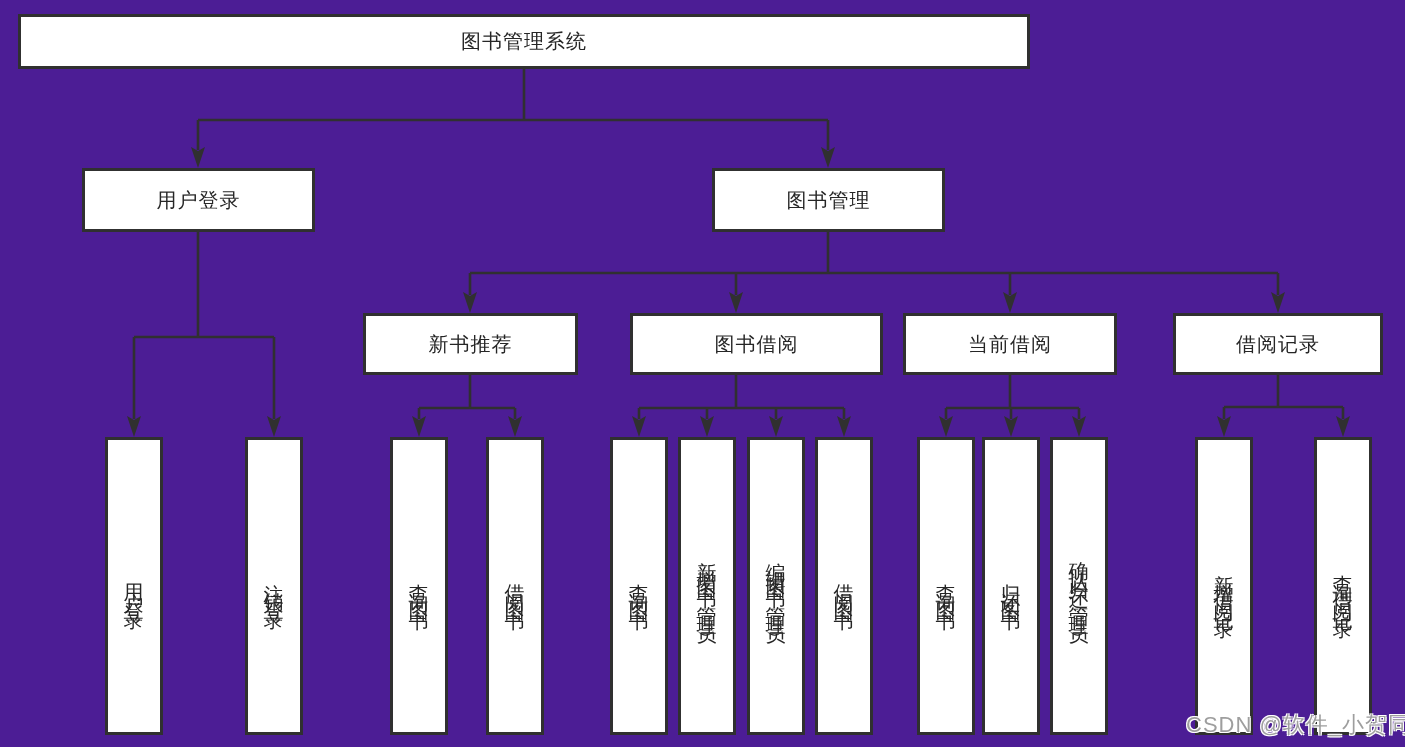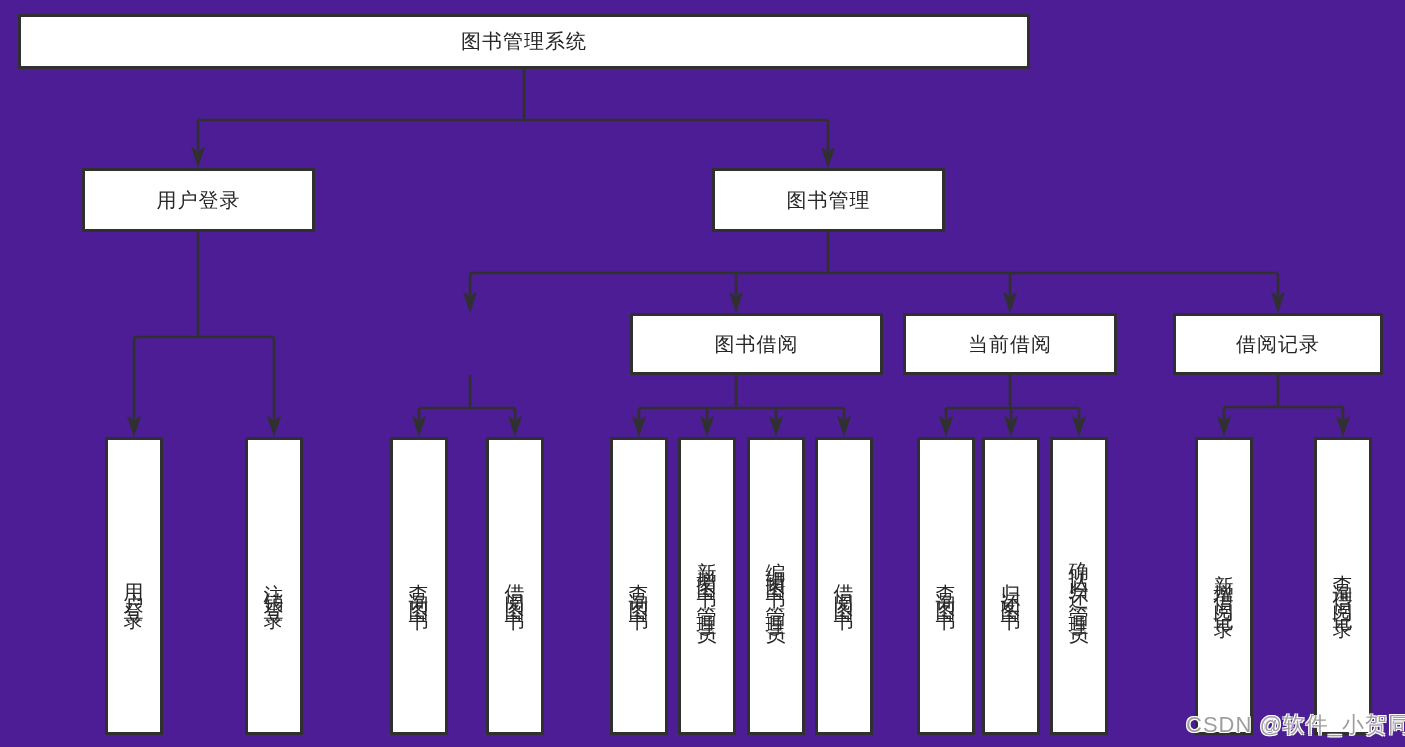"新书推荐" div.node { html: none -> <div>新书推荐</div> }
